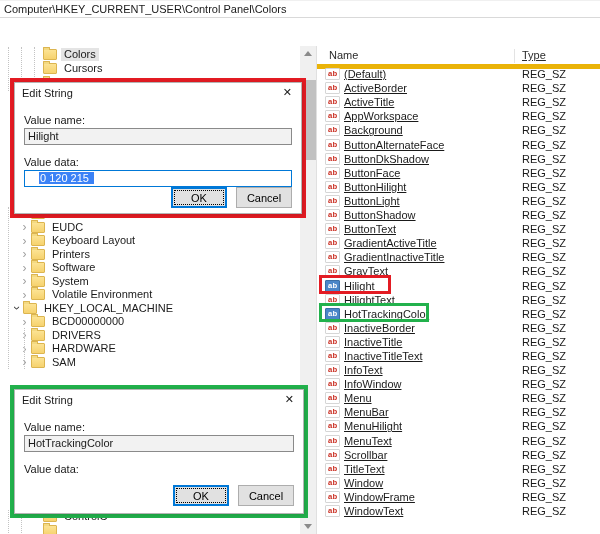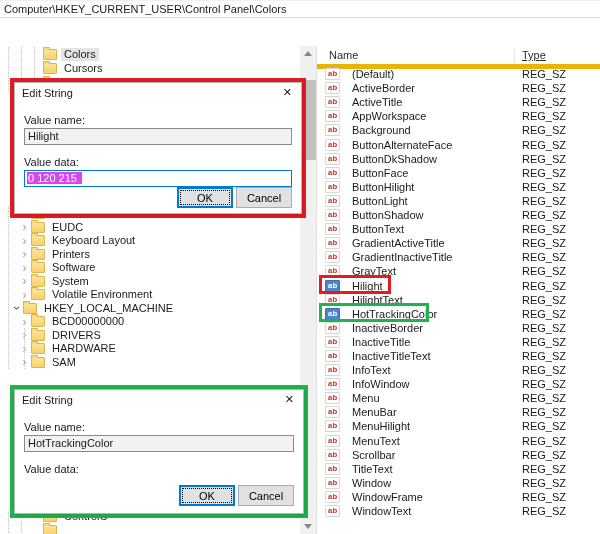"(Default)" .val-name { margin-left: 12px -> 4px; text-decoration: none -> underline }
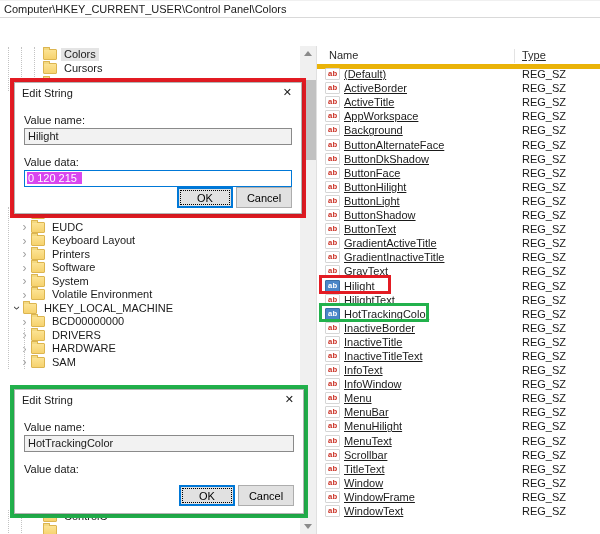"0 120 215" .dlg-input.focus .sel { background: #d946ef -> #3b82f6; margin-left: none -> 12px }
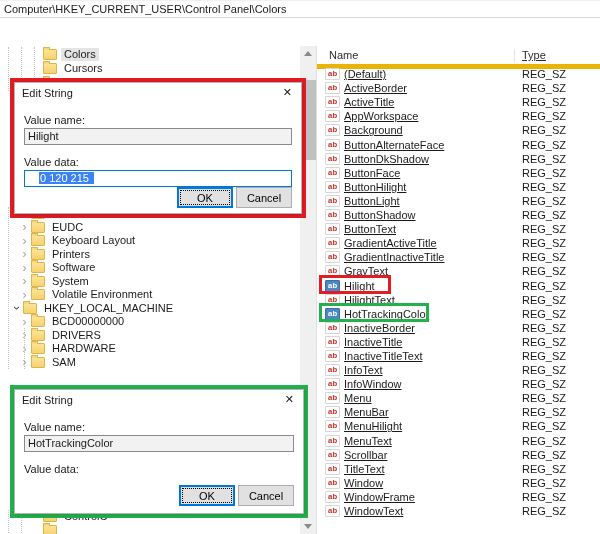"OK" .dlg-buttons { gap: 3px -> 9px }
